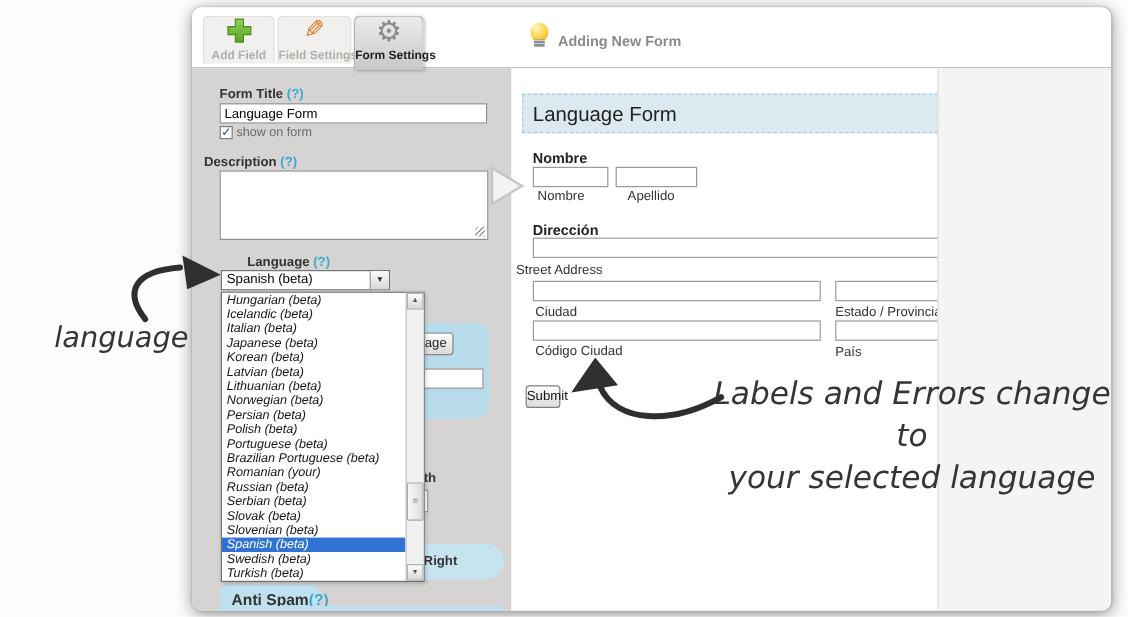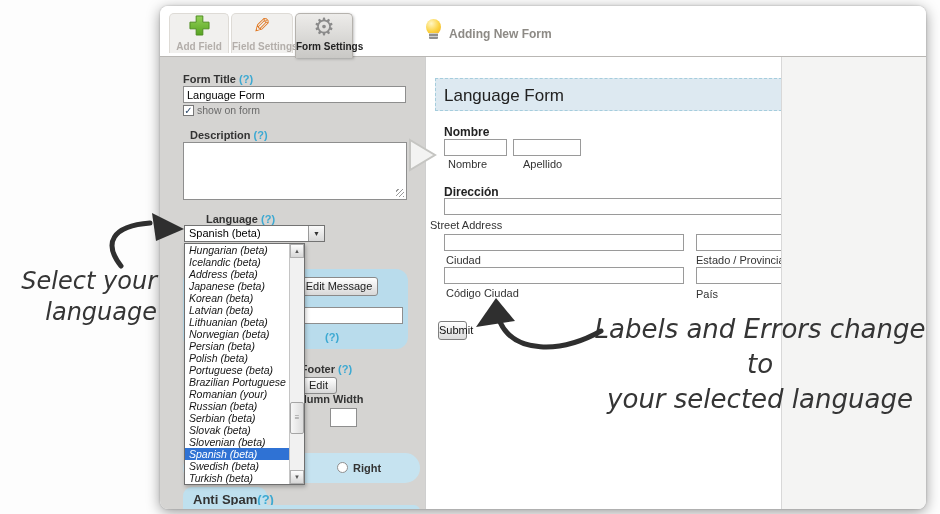"Adding New Form" .heading-wrap { left: 266px -> 282px }
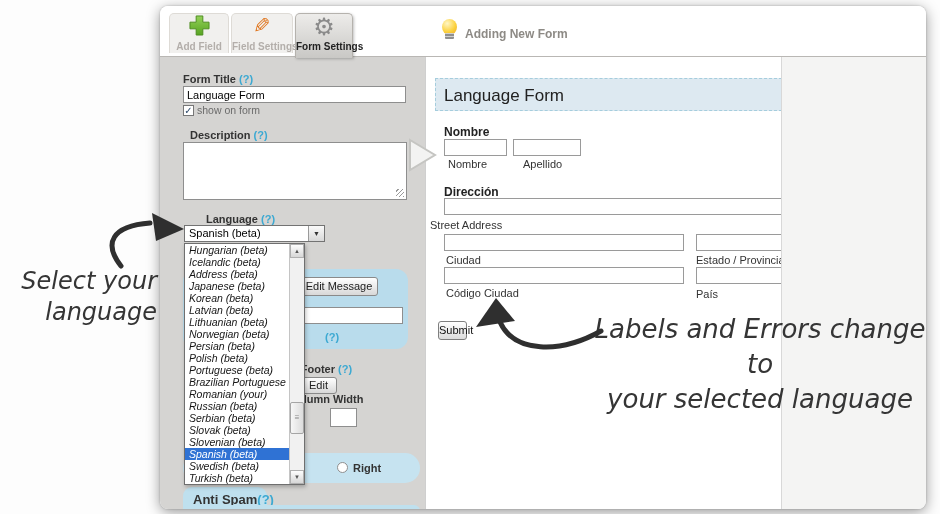"Description (?)" div.fld-label { left: 30px -> 10px }
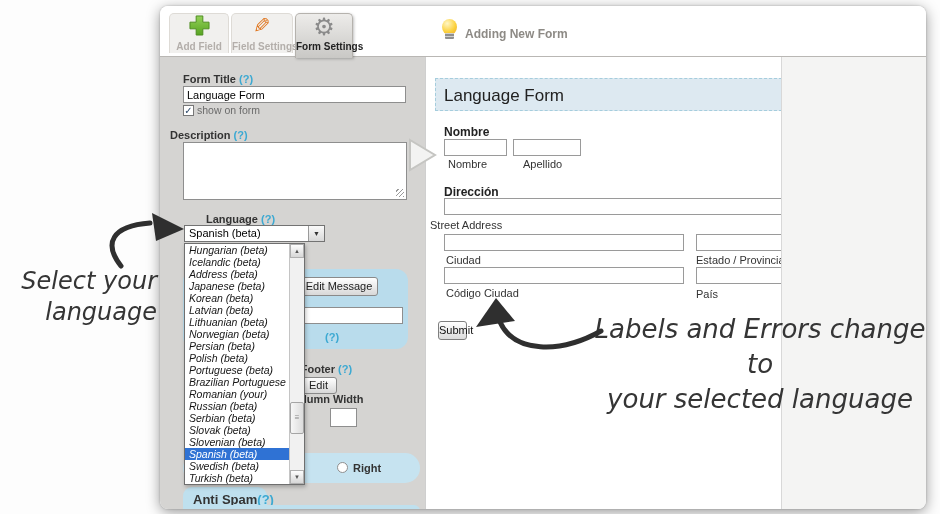"Hungarian (beta)" .listbox { width: 121px -> 170px }
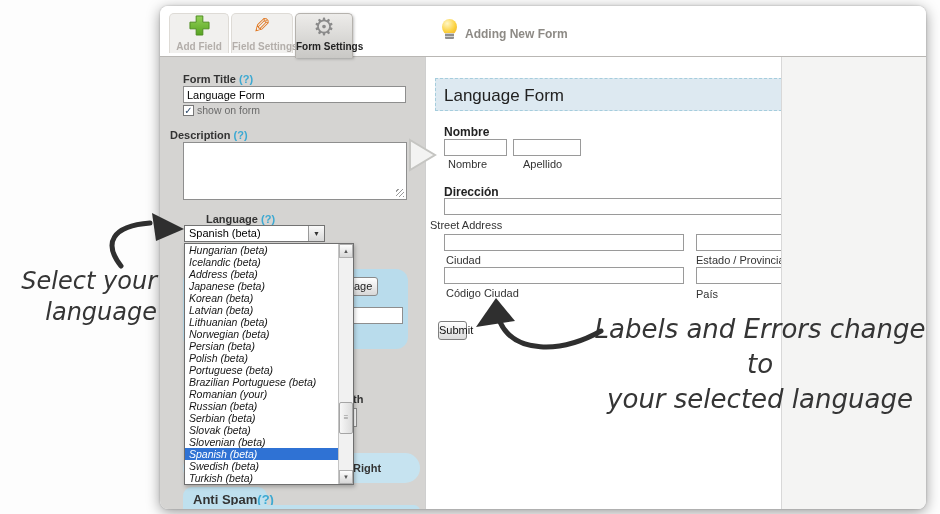"Select your" div { html: <div>Select your</div> -> none }
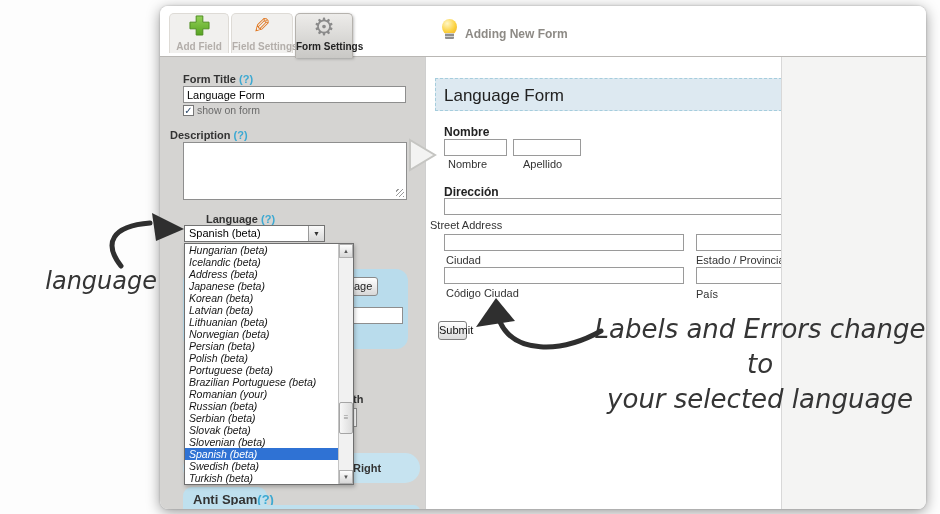"Address (beta)" div.opt { text: Address -> Italian }
